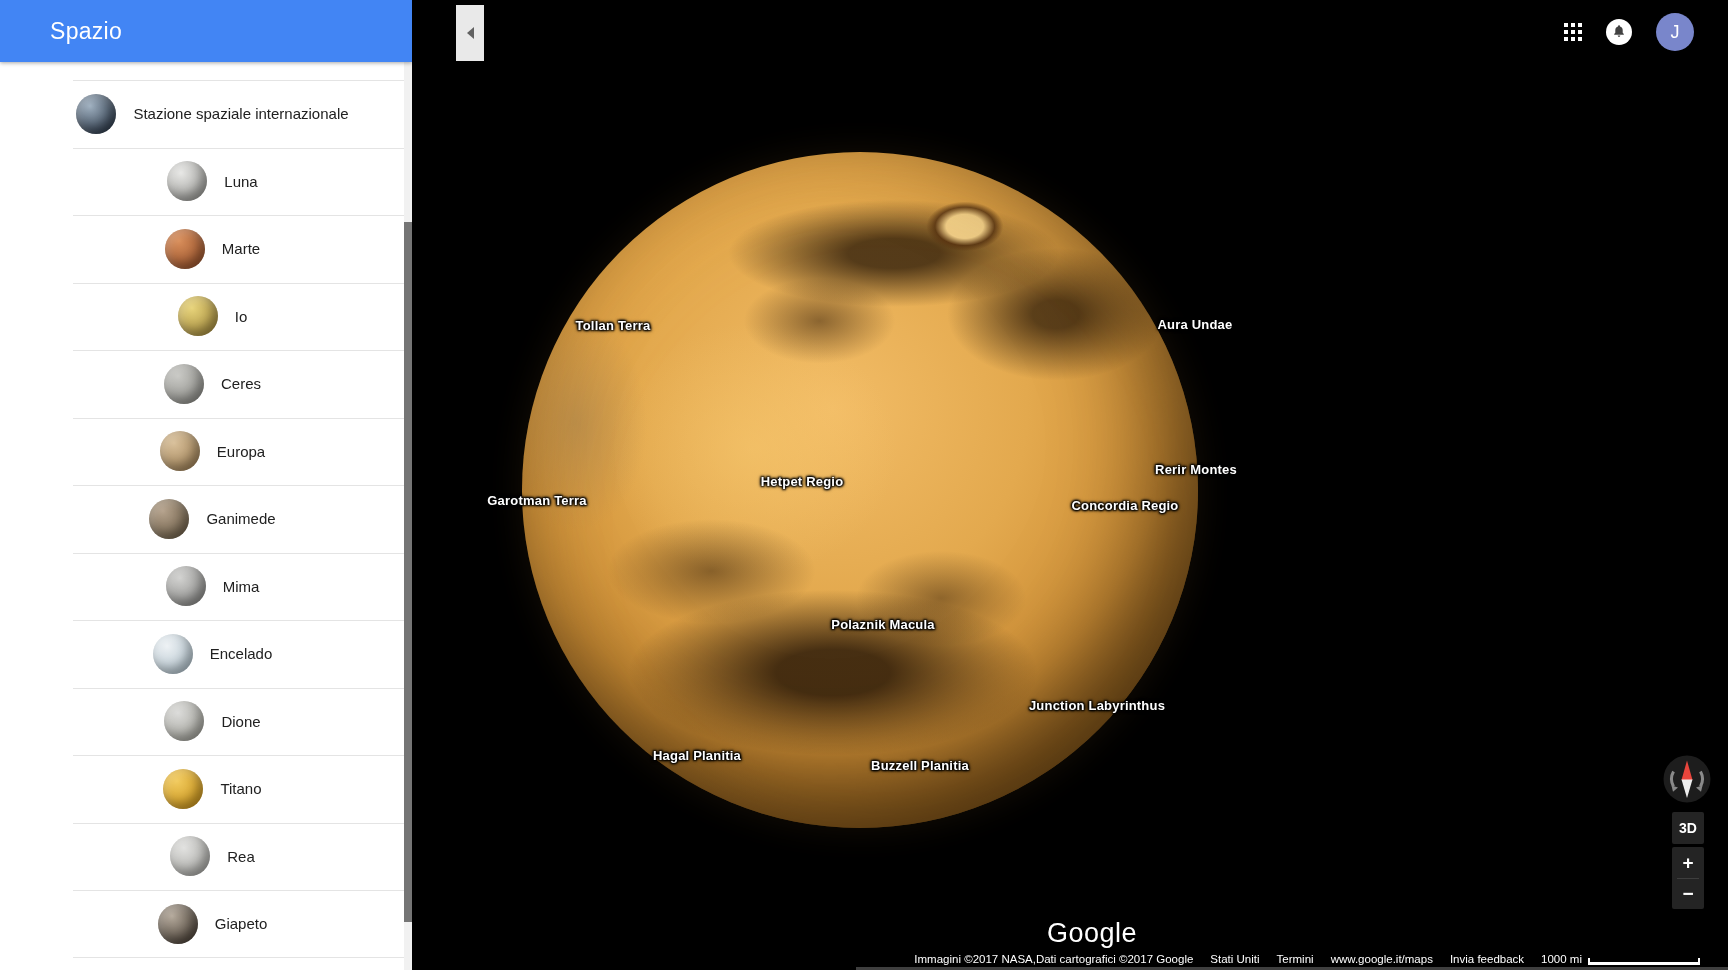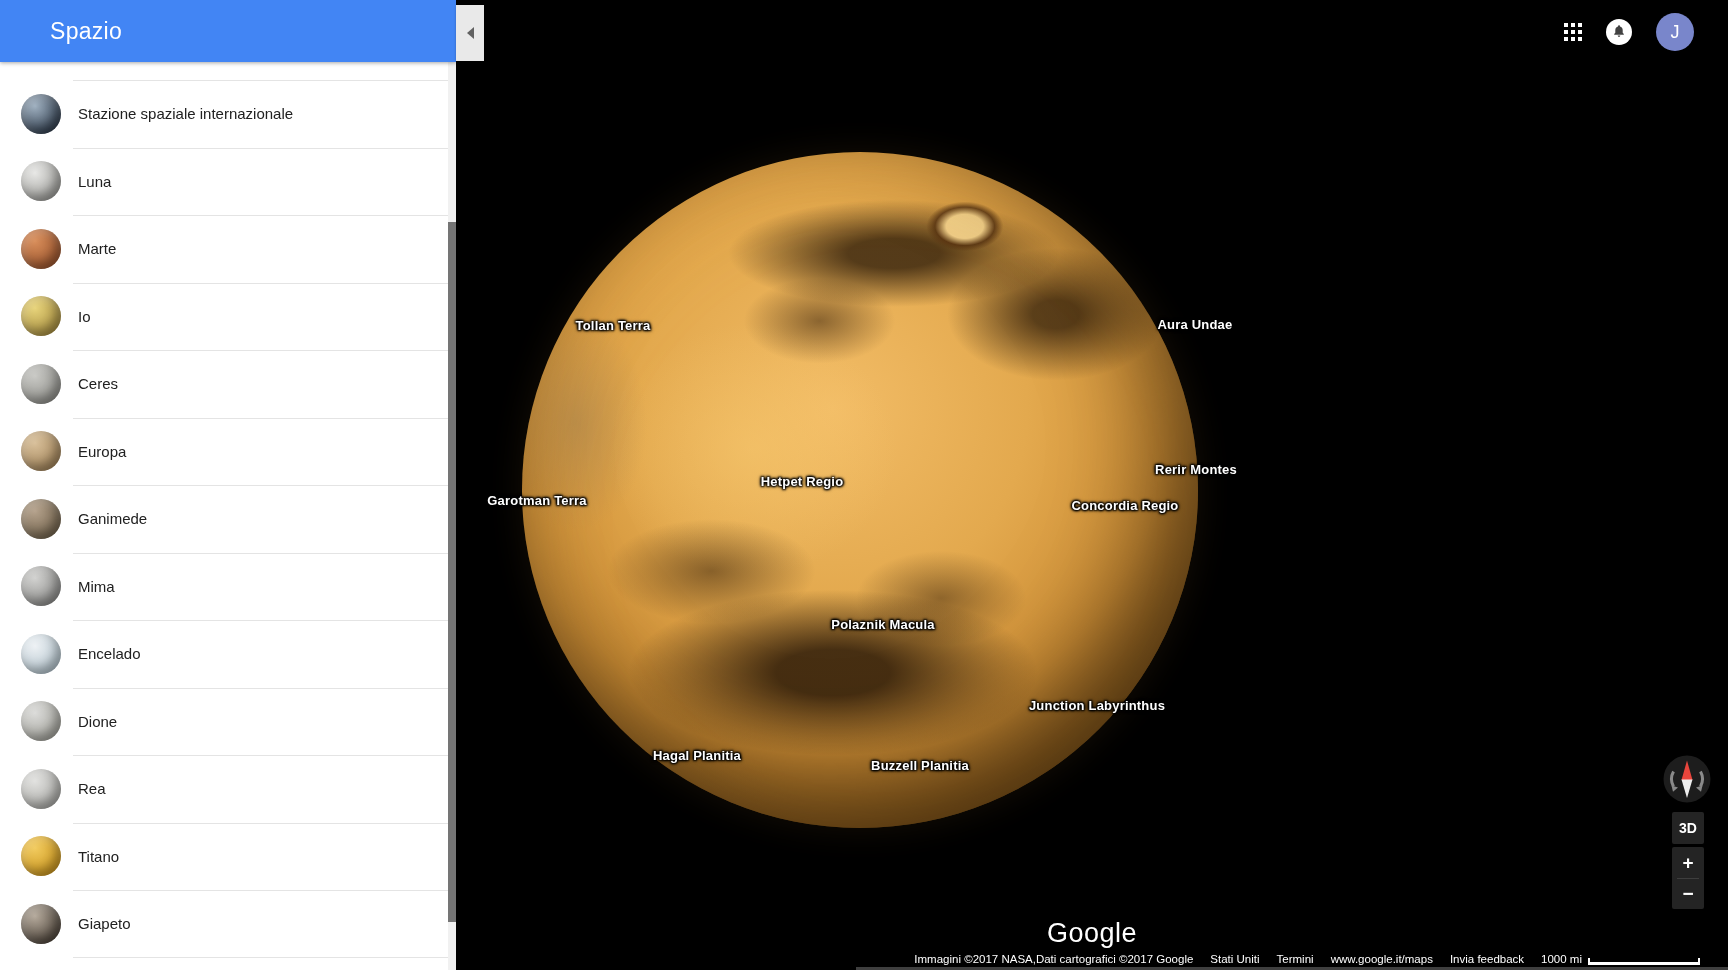"Spazio" .sidebar { width: 456px -> 412px }
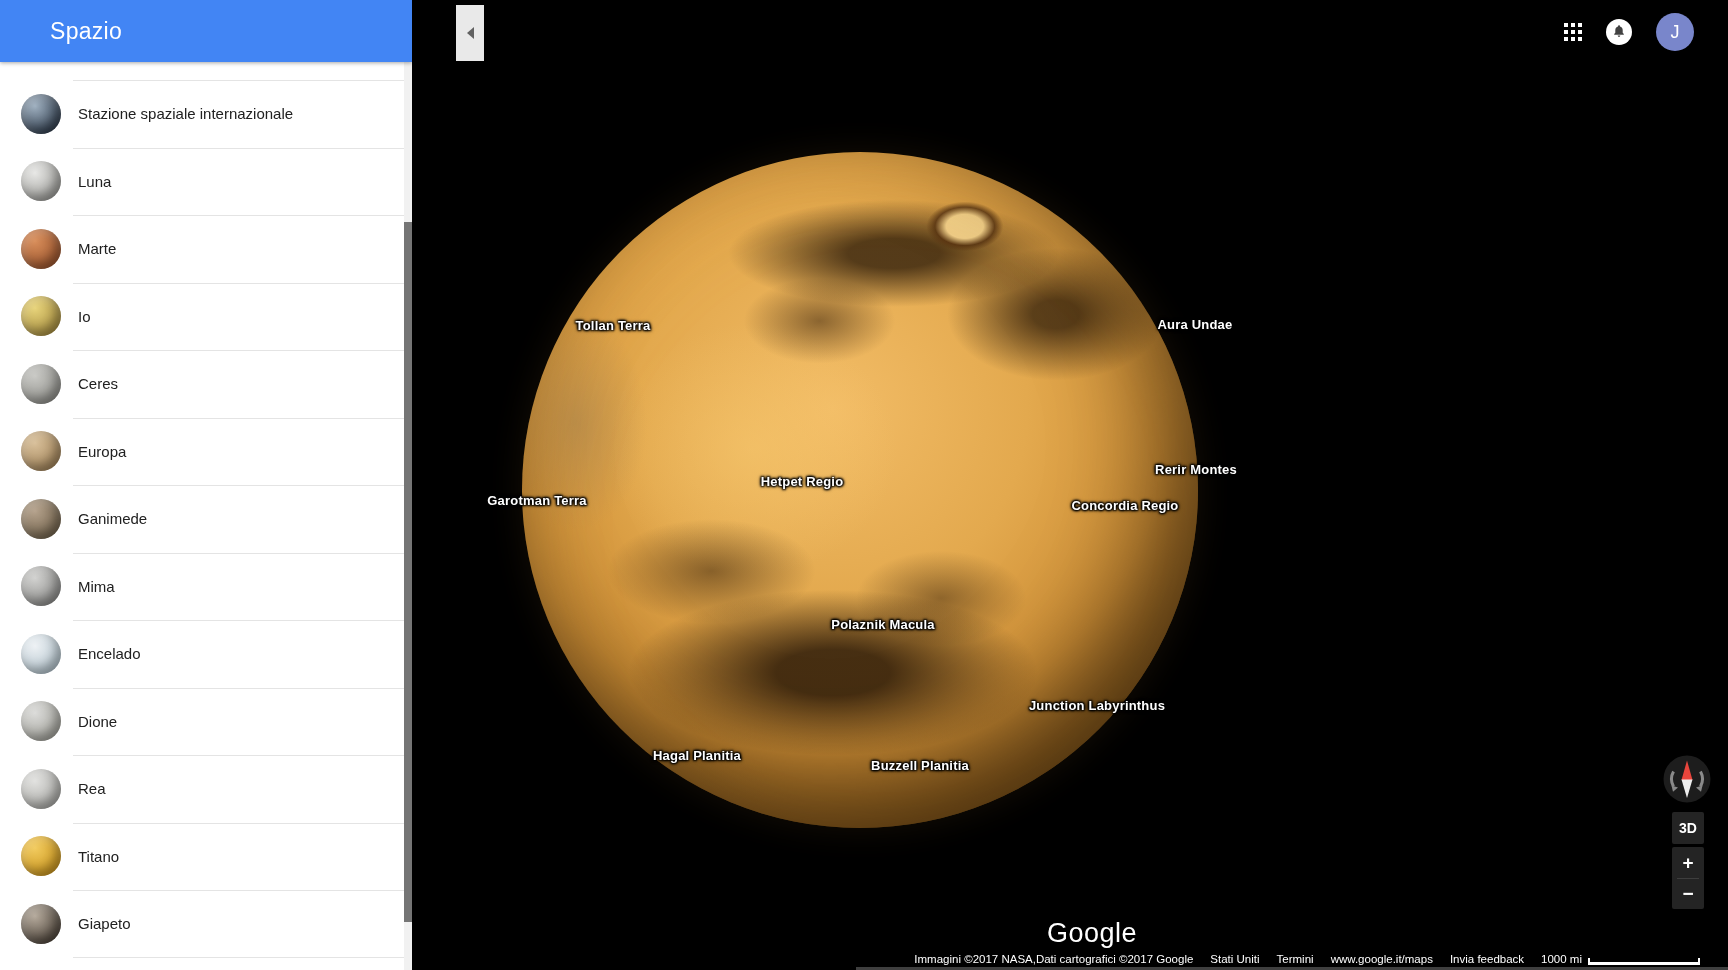"Stazione spaziale internazionale" .item { justify-content: none -> center }
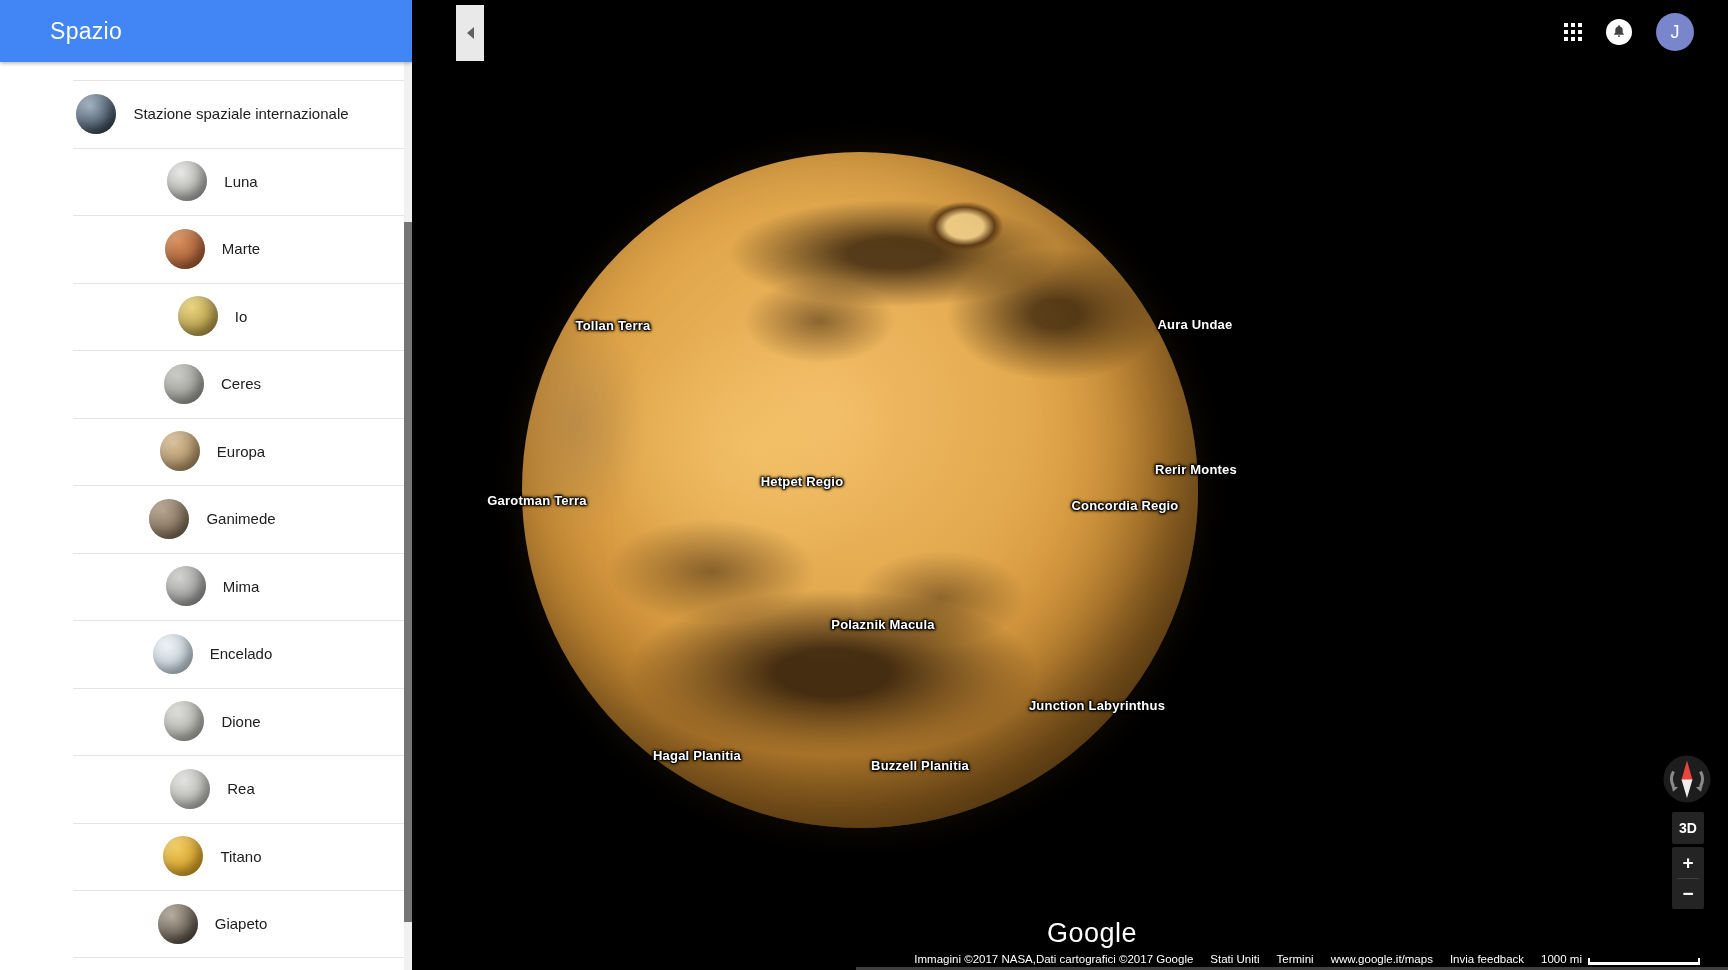"Rea" div.item { order: before "Titano" -> after "Titano" }
